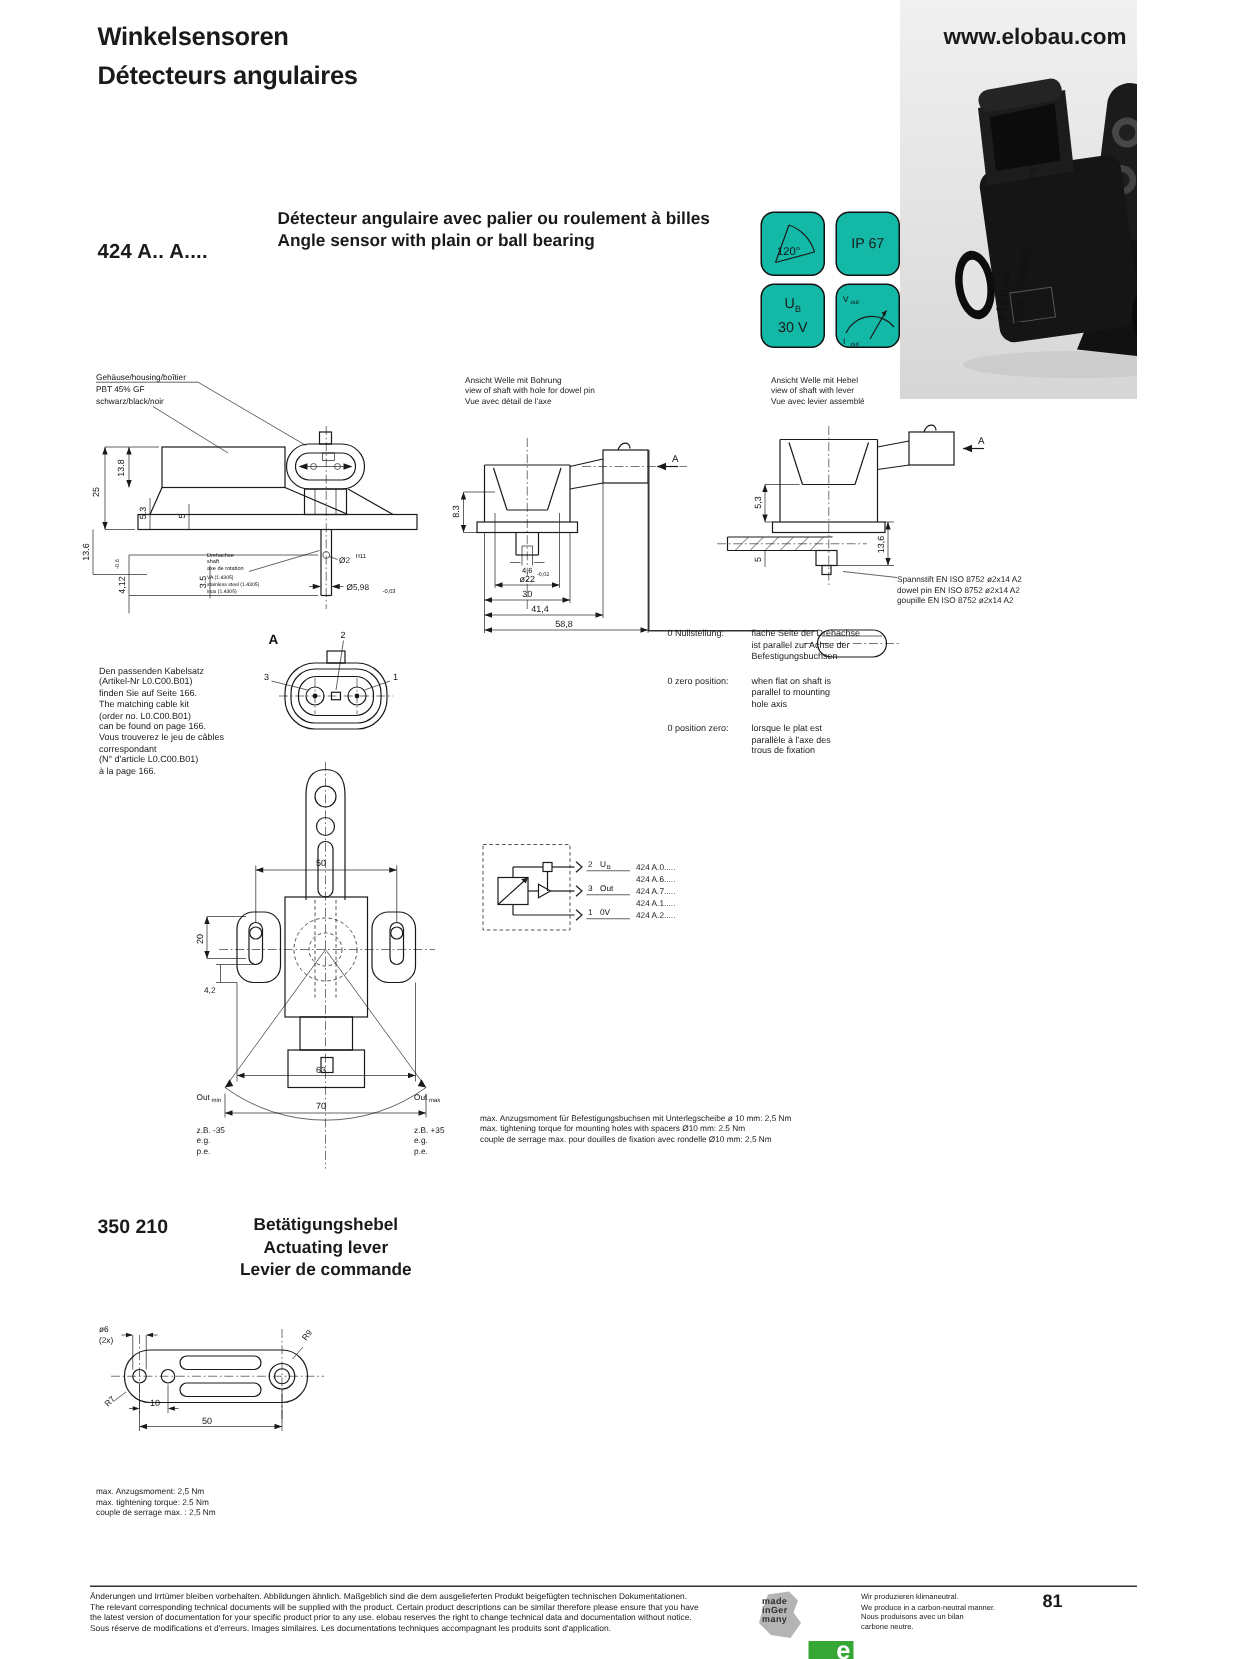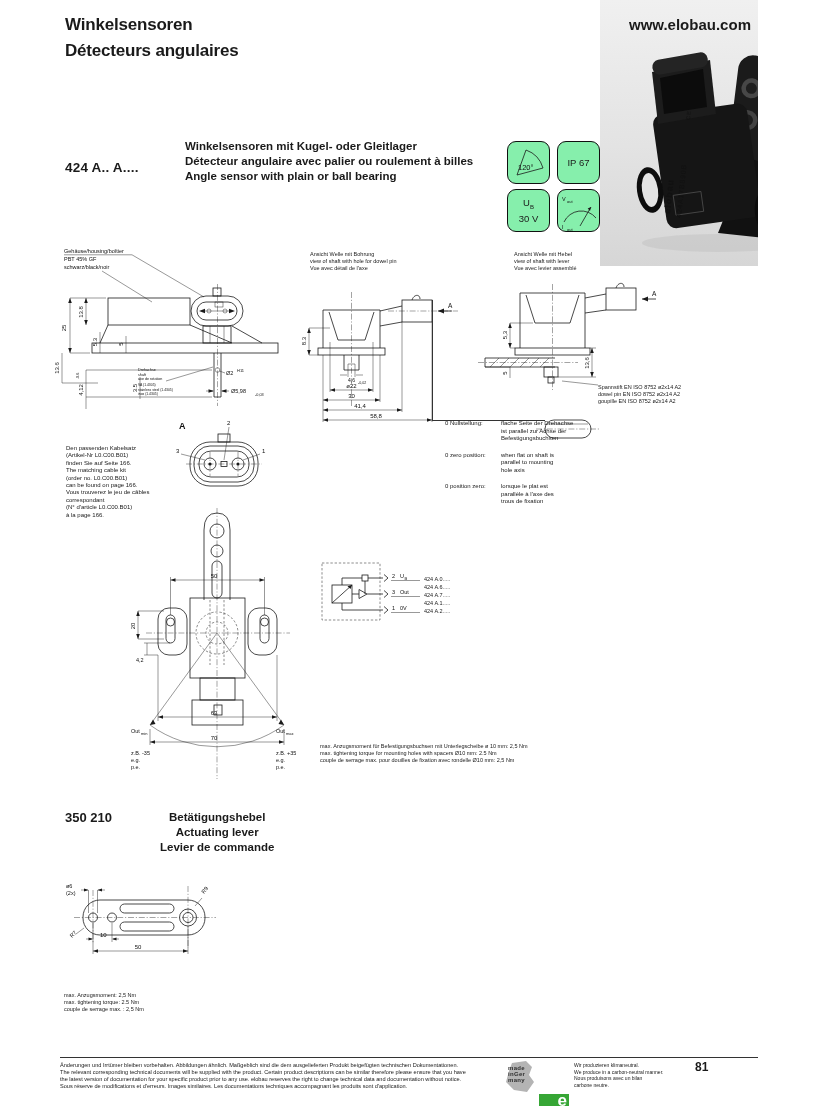"Winkelsensoren mit Kugel- oder" div.prod-desc { html: <div>Winkelsensoren mit Kugel- oder Gleitlager</div> -> none }
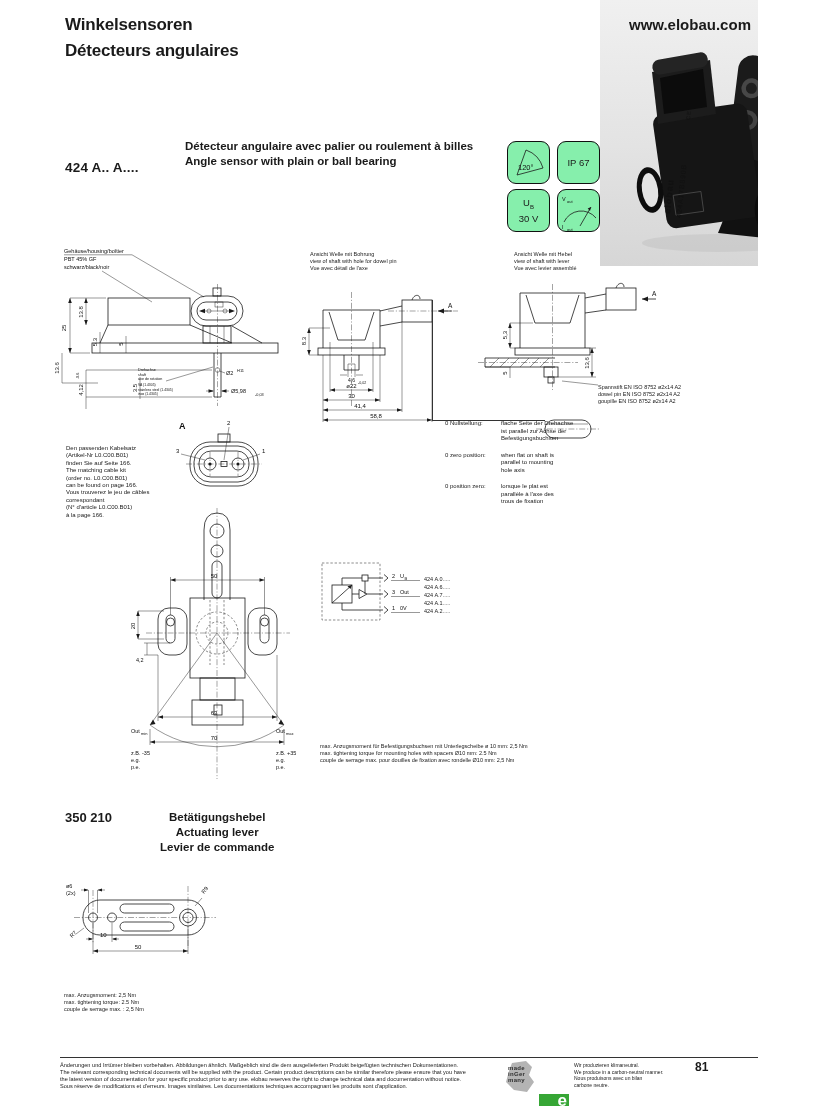"120°" .badge { background: #86efac -> #14b8a6 }
